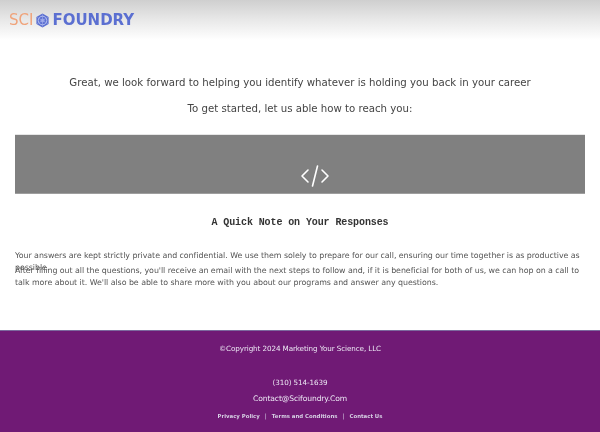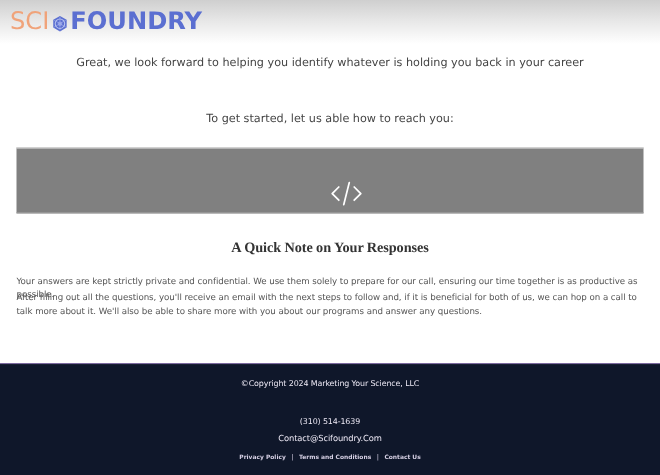"SCI" .logo { font-size: 22px -> 15px }
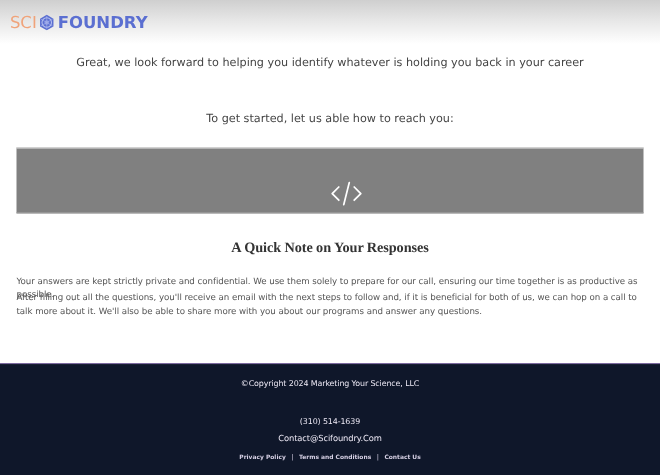"Great, we look forward to" .intro-1 { top: 50px -> 75px }
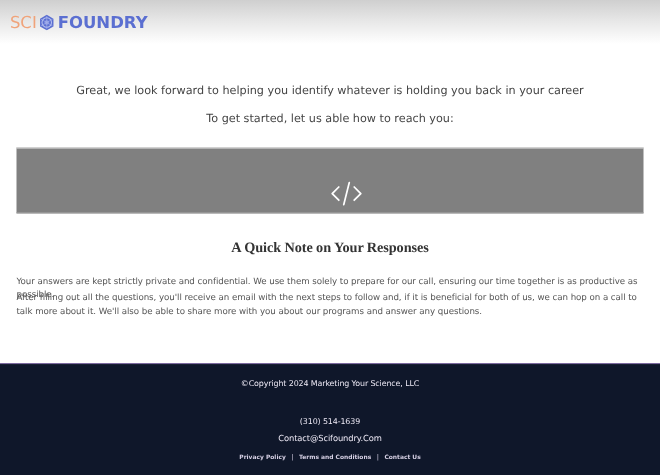"A Quick Note on Your" .note-title { font-family: Liberation Serif, serif -> Liberation Mono, monospace; font-size: 13px -> 10px }
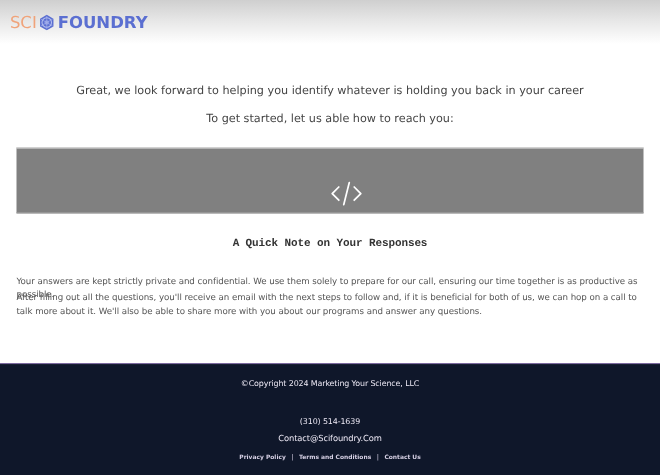"©Copyright 2024 Marketing Your Science," .footer { background: #0f172a -> #701a75 }
